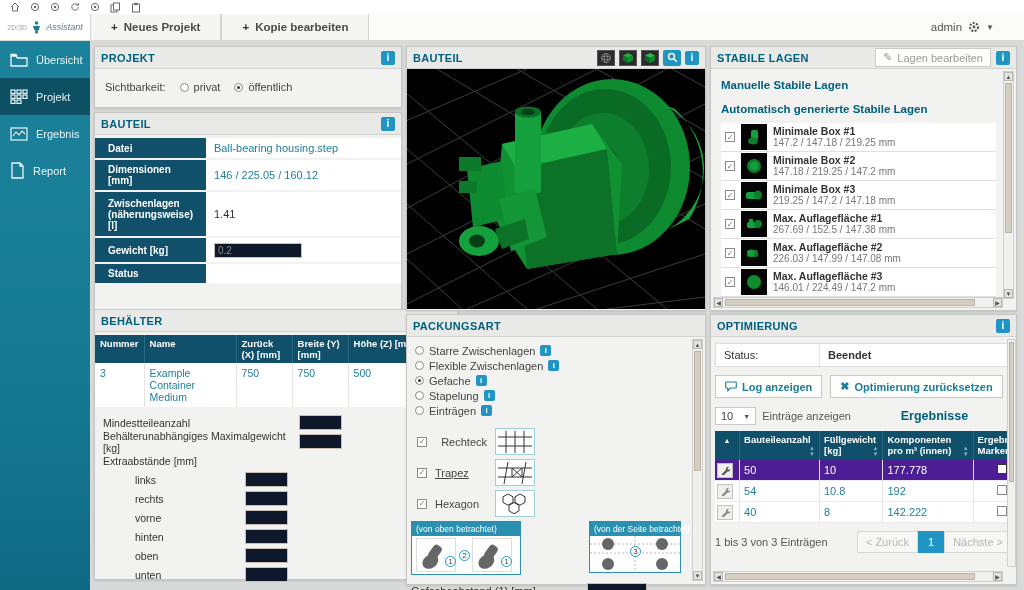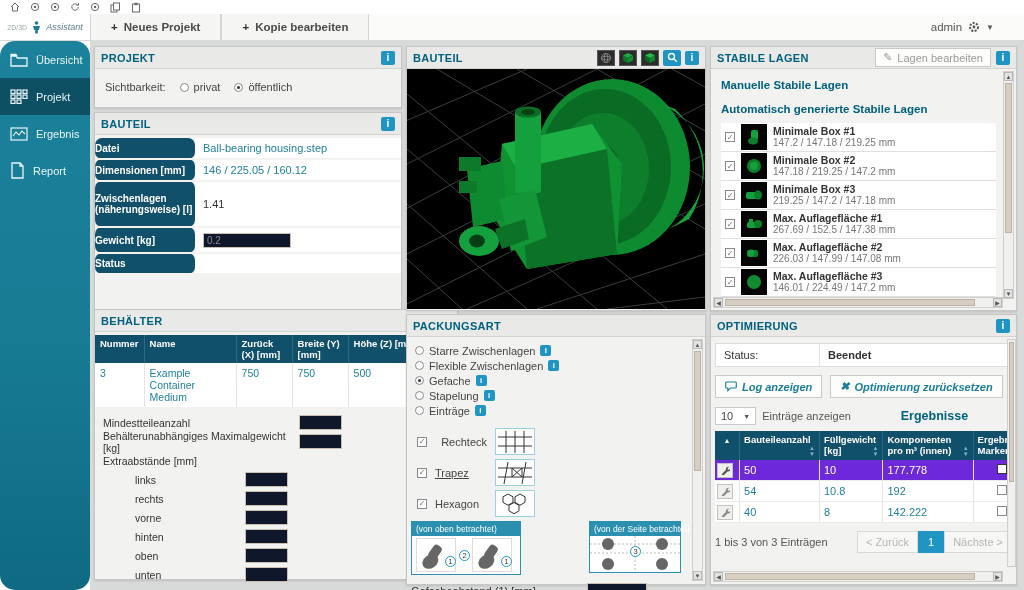"Übersicht" .sidebar { border-radius: 15px -> none }
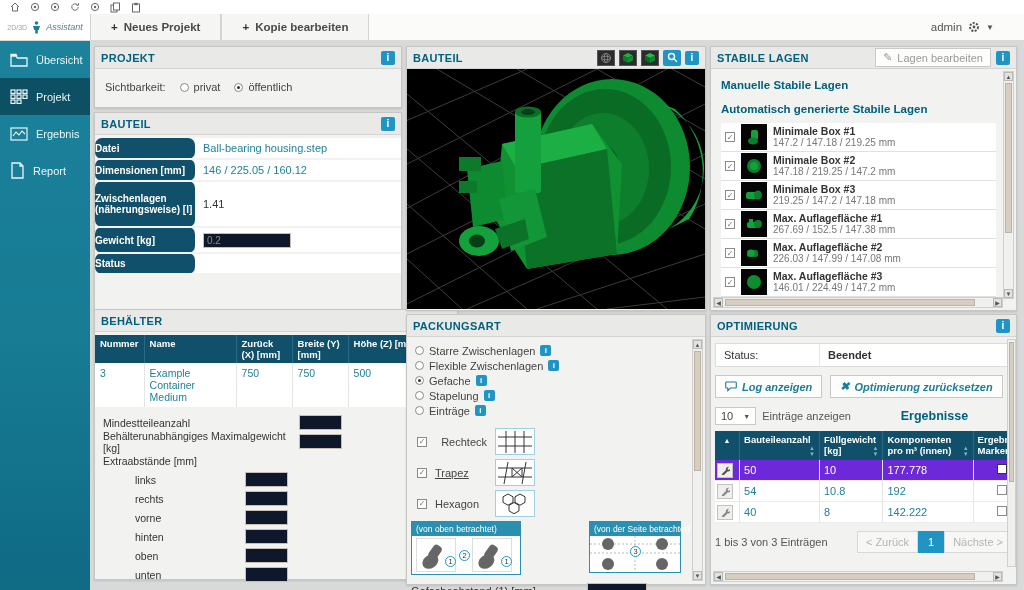"Datei" .kv .k { border-radius: 7px -> none; padding: 4px 0 -> 4px 13px }
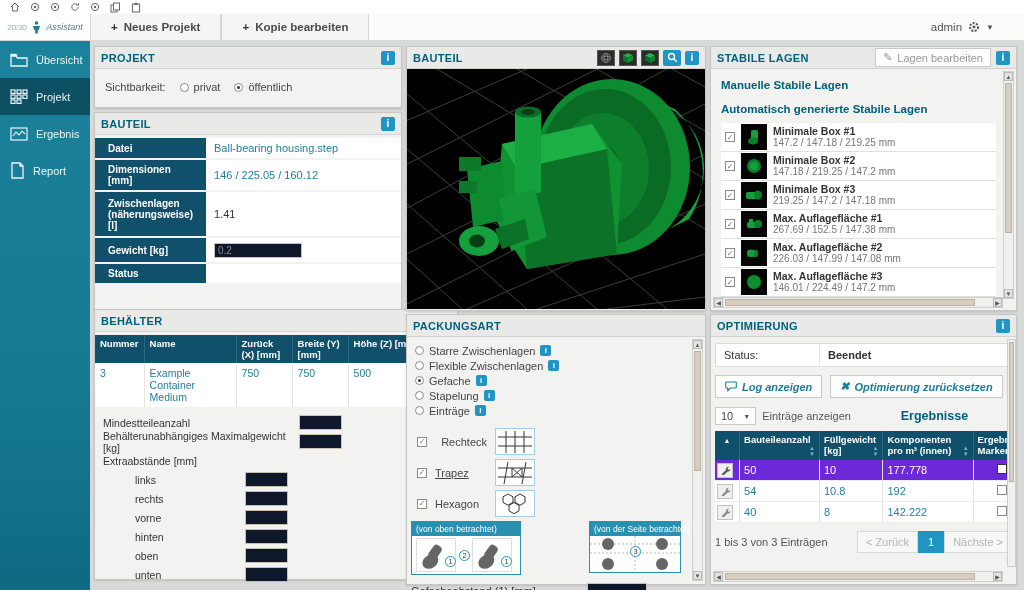"Log anzeigen" div { font-style: italic -> none }
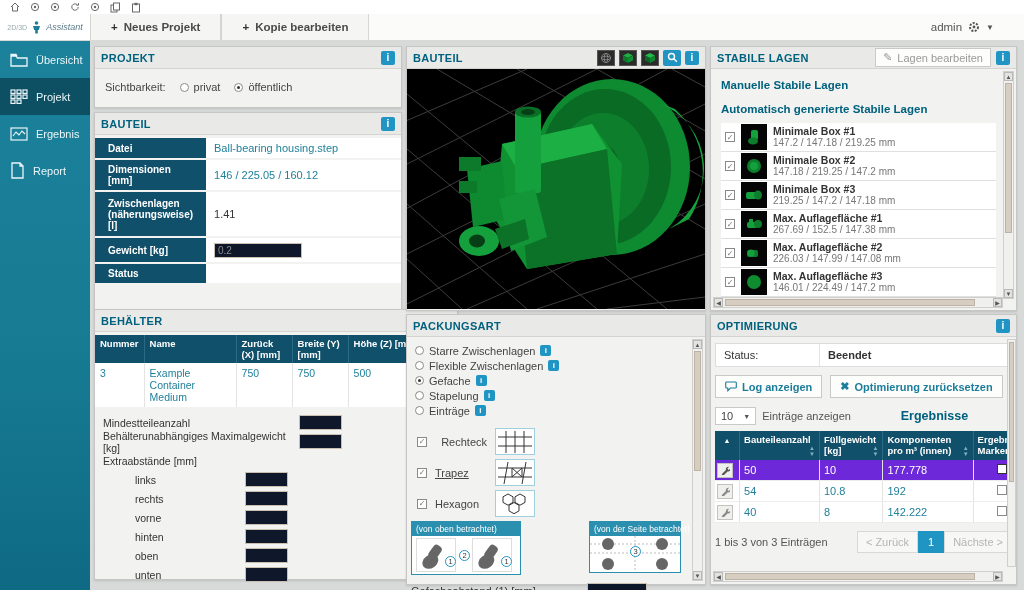"Einträge" span { text: Einträge -> Einträgen }
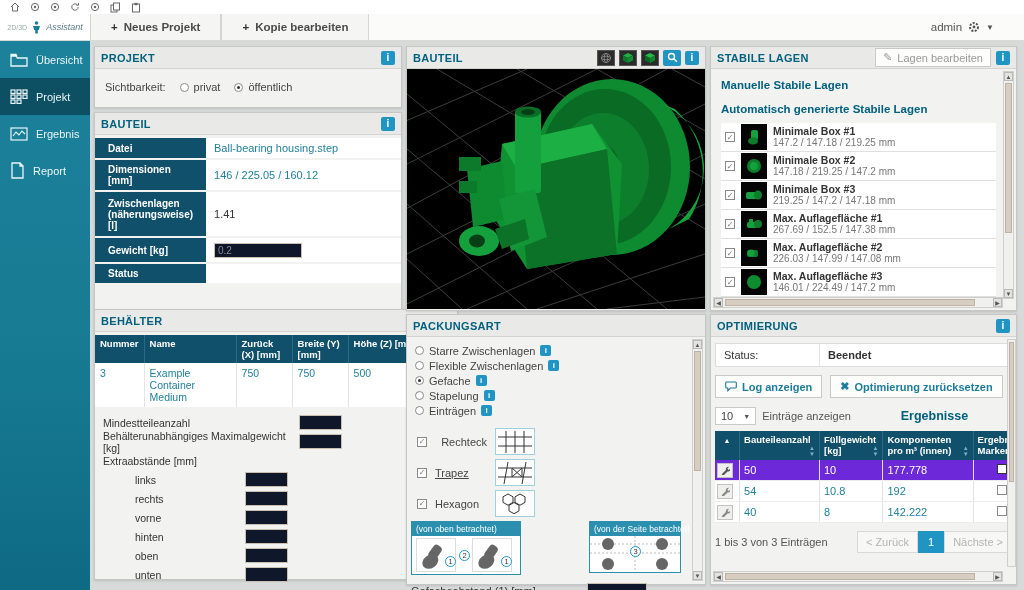"50" .otable tr.sel td { background: #6d28d9 -> #4c1d95 }
